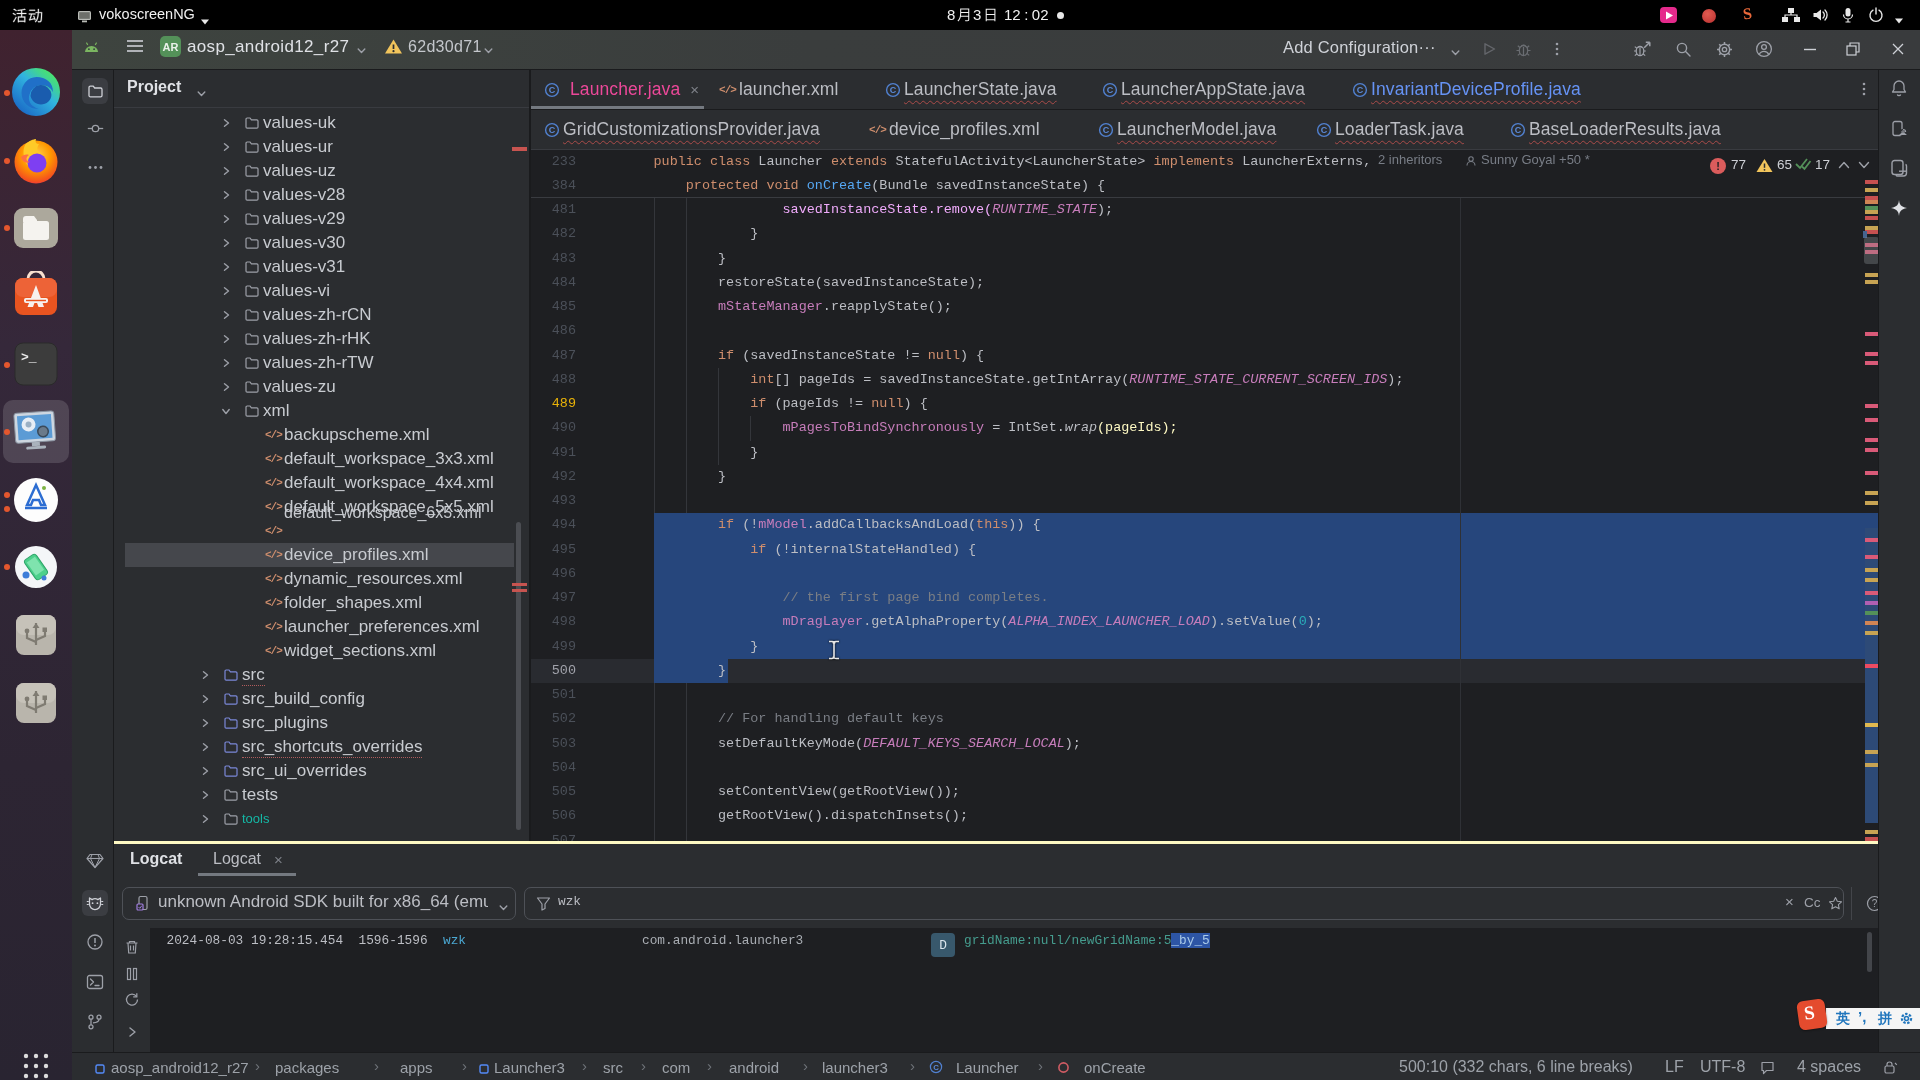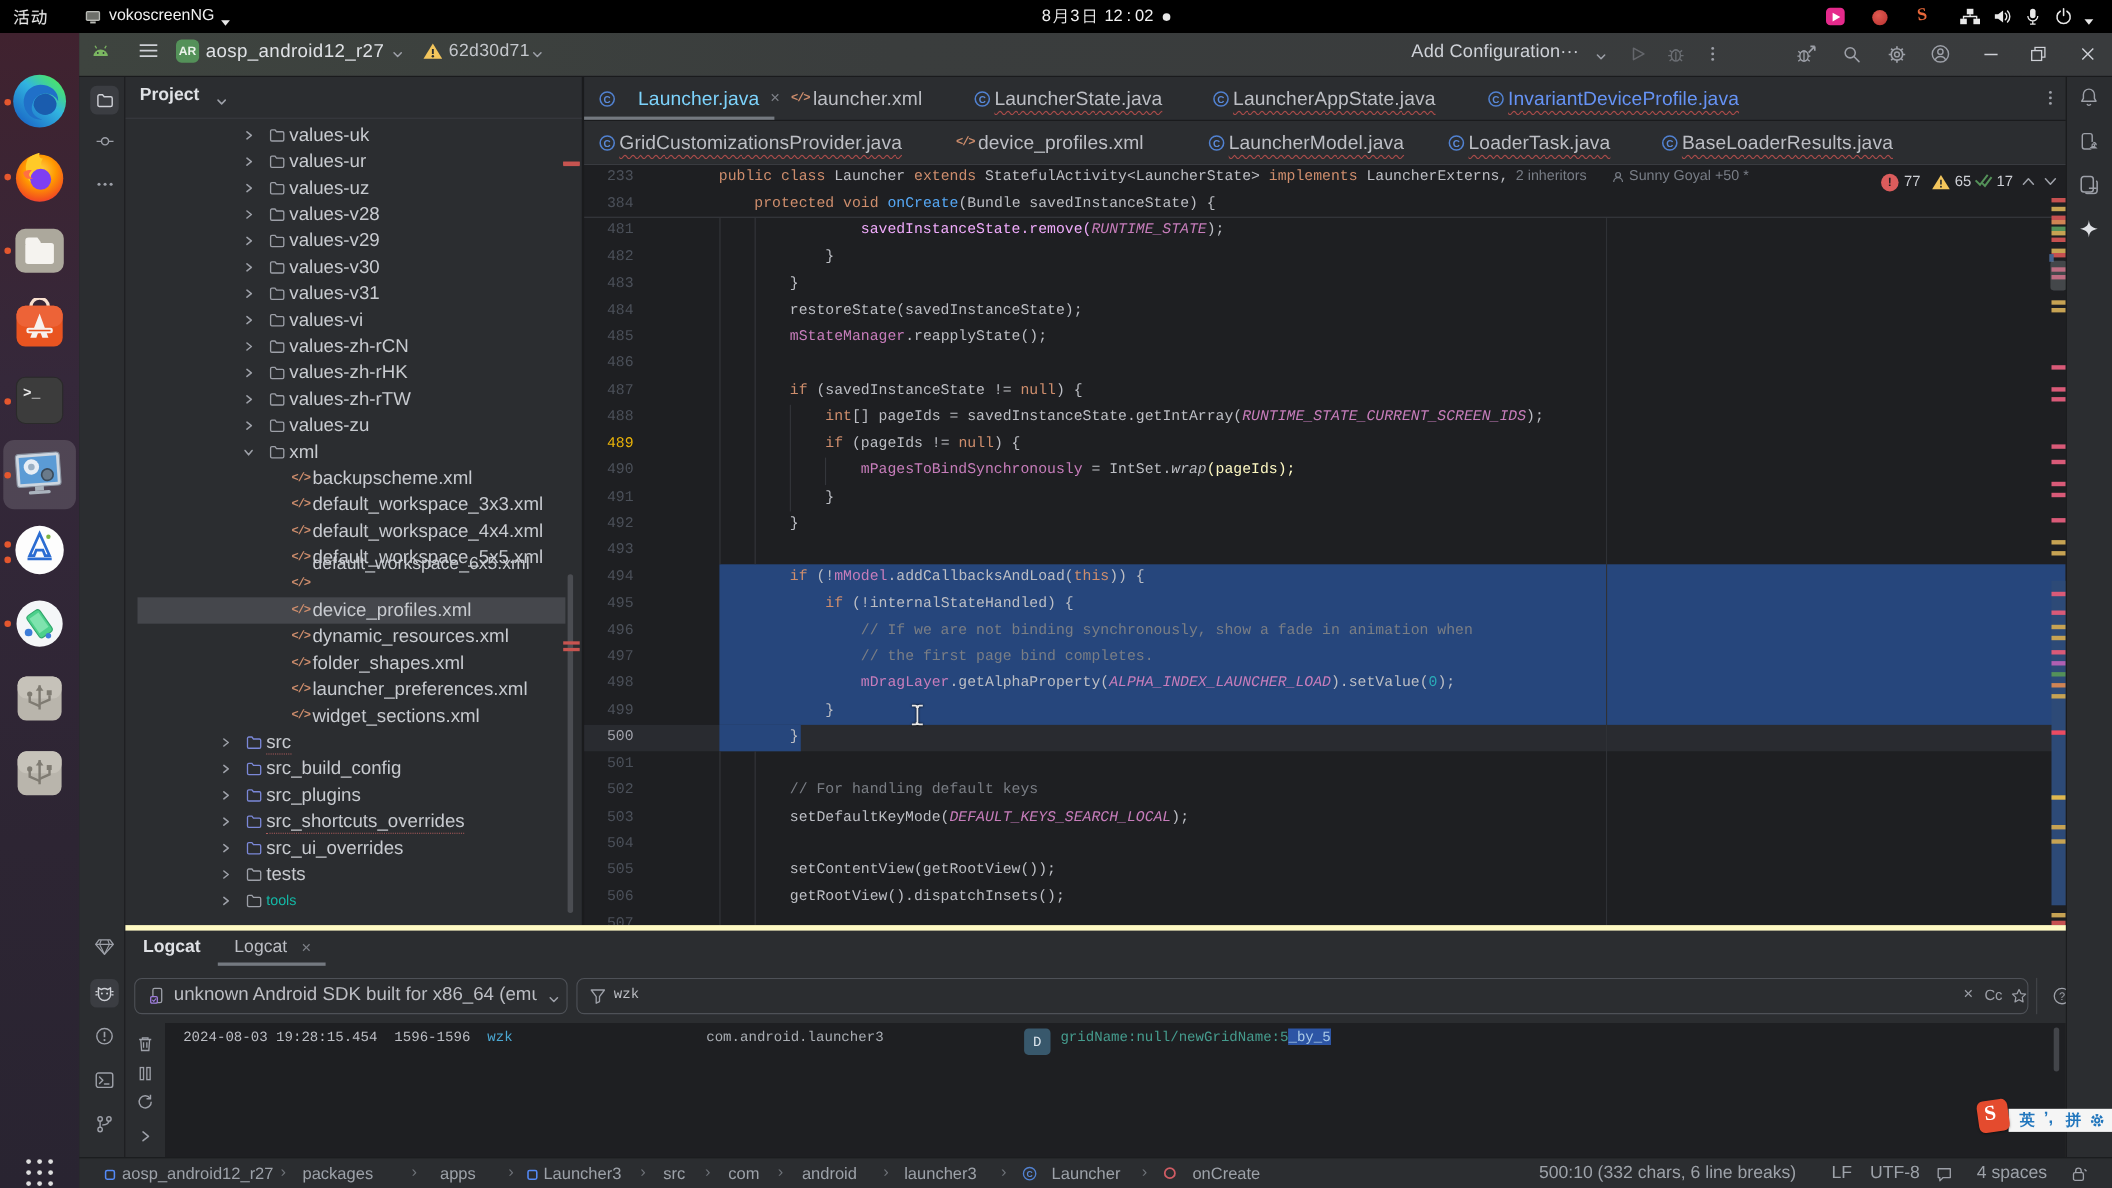"Launcher.java" span { color: #7dd3fc -> #ec4899; margin-left: 20px -> 10px }
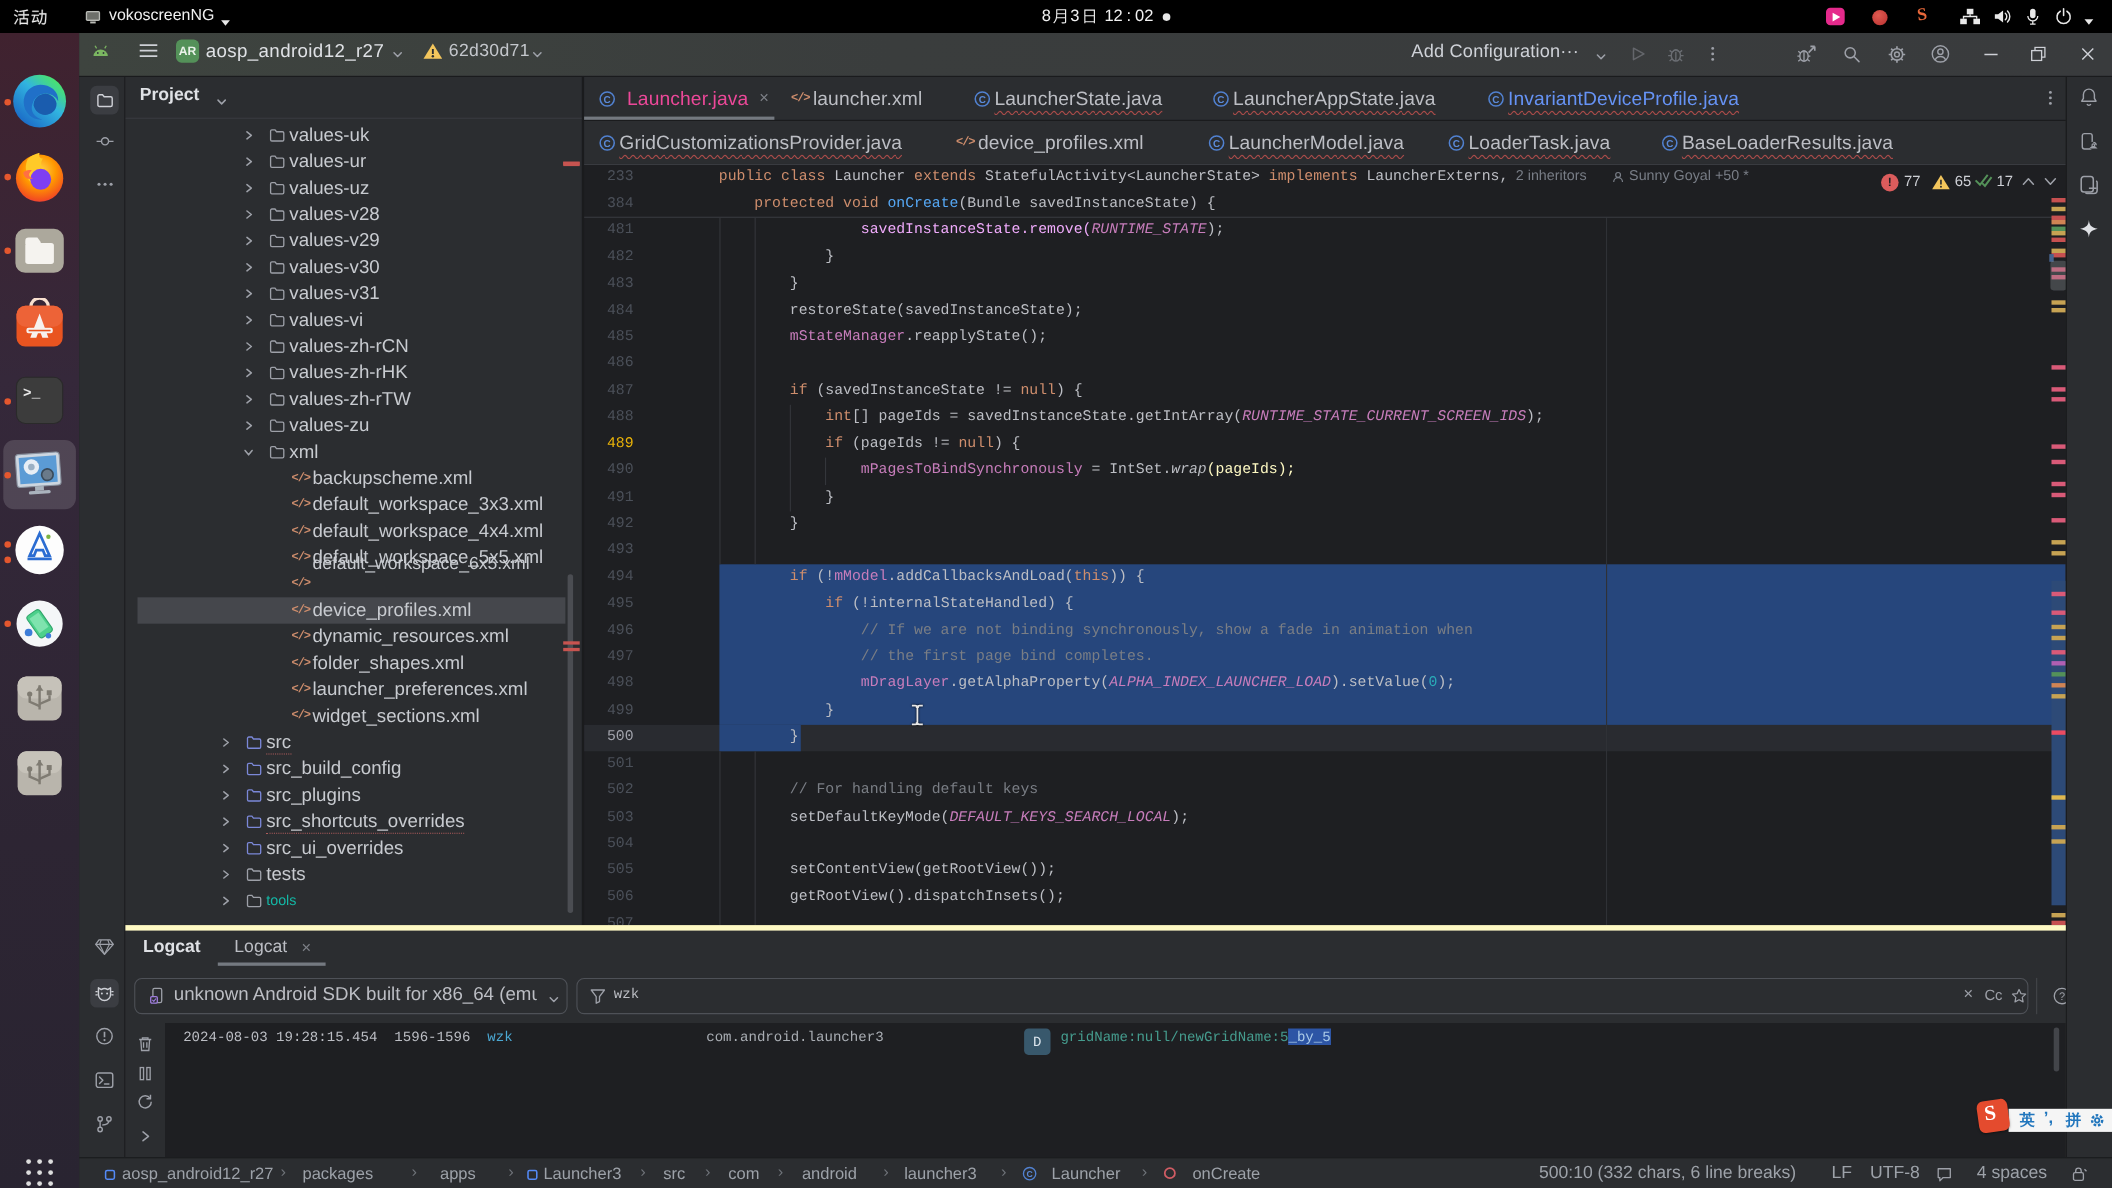"// If we are not" pre.cl { html: <pre><span> </span><span>// If we are not binding synchronously, show a fade in animation when</span></pre> -> none }
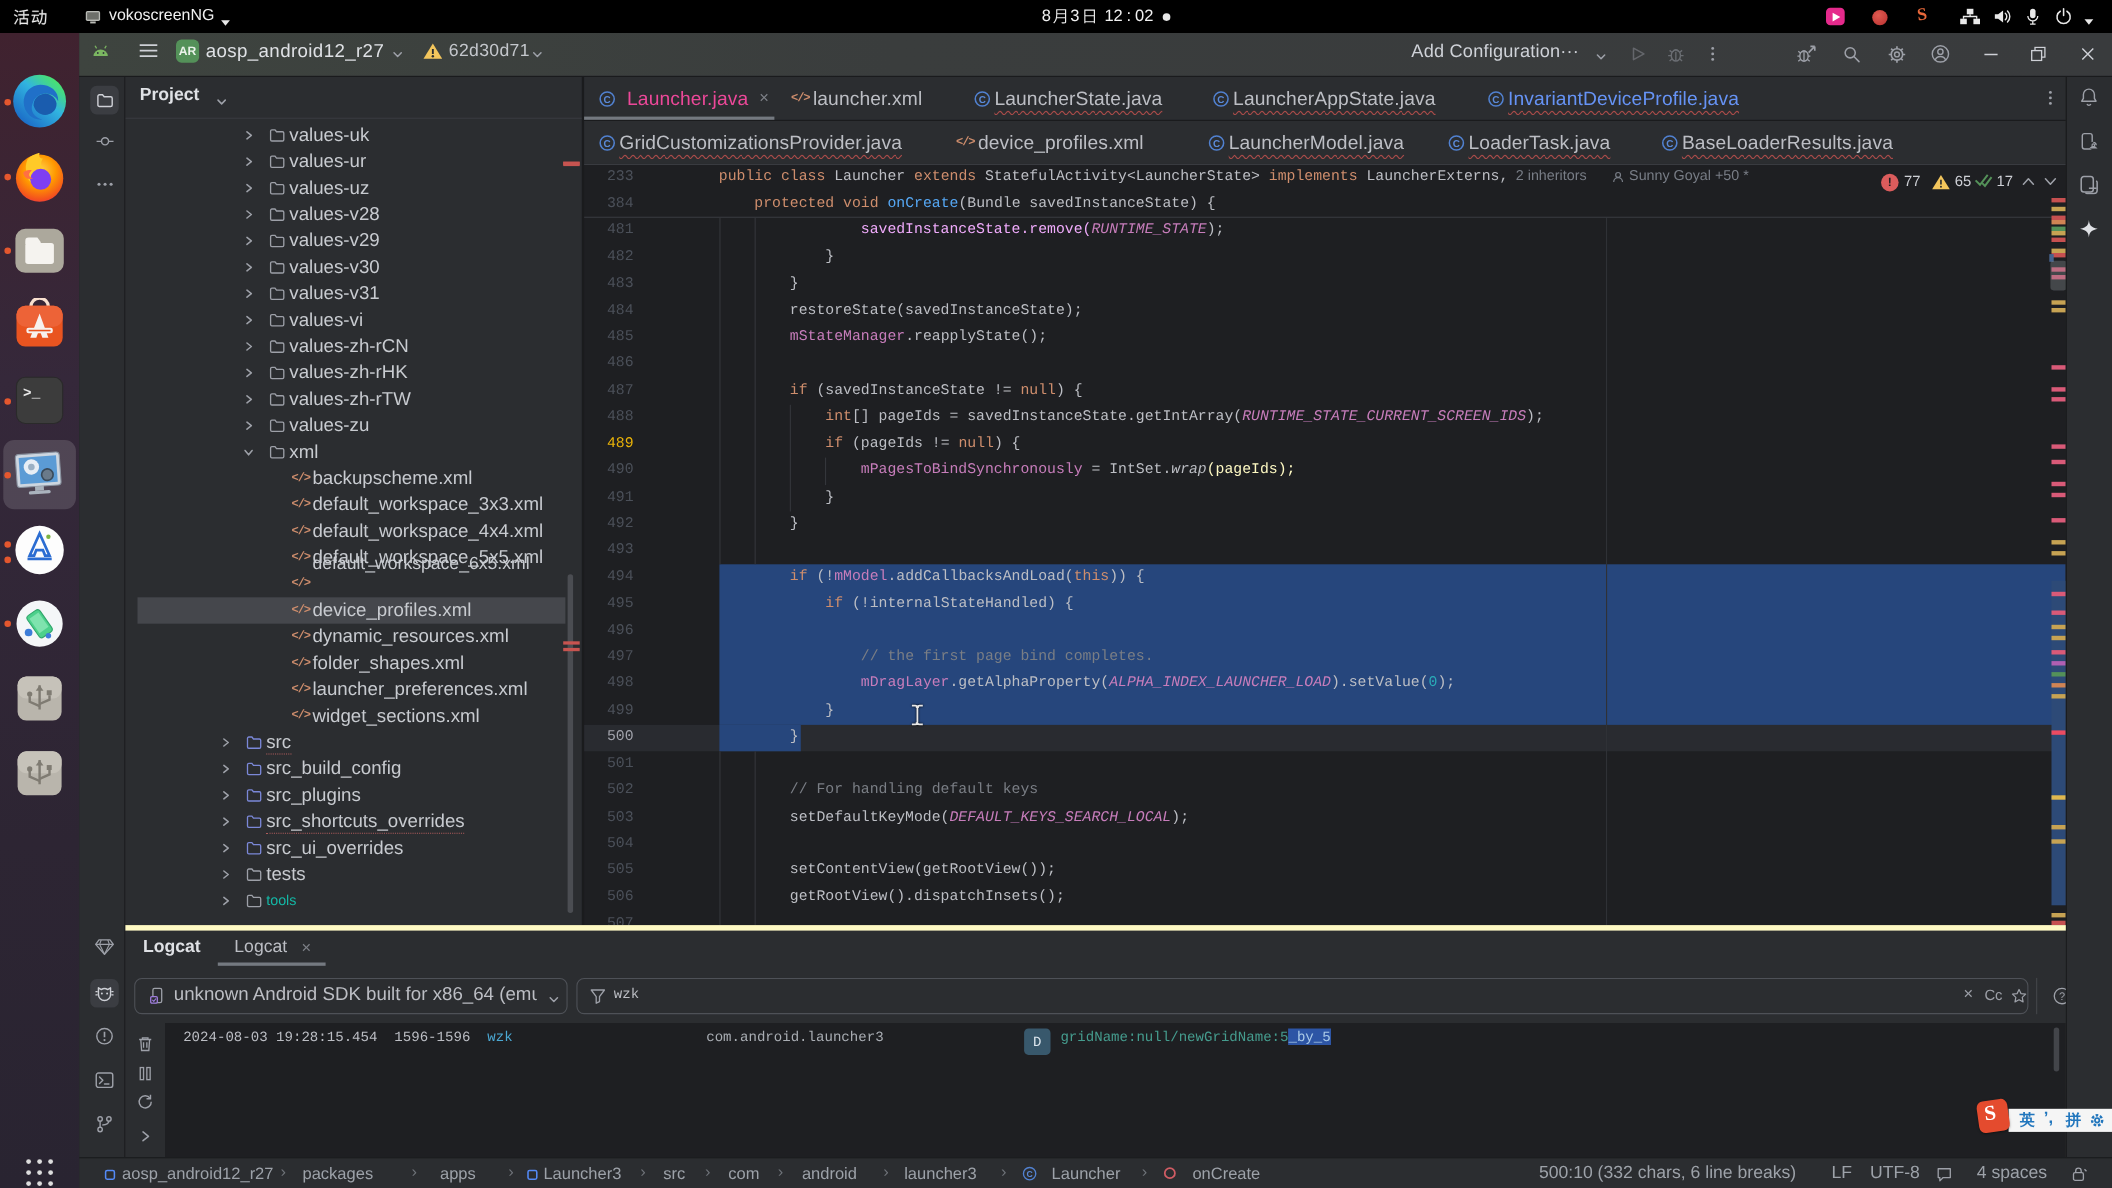"Logcat" div.abs { border-top: 5px solid #fef9c3 -> 3px solid #fef9c3 }
